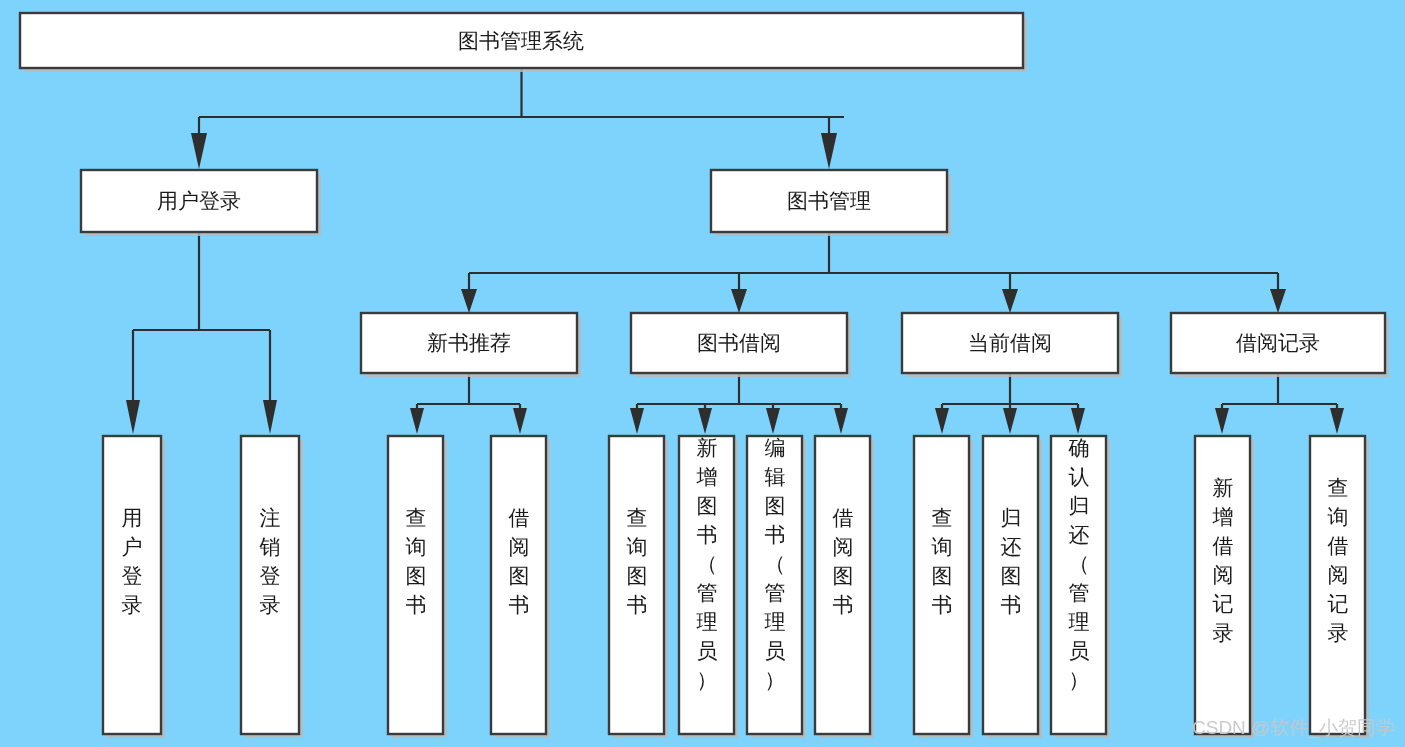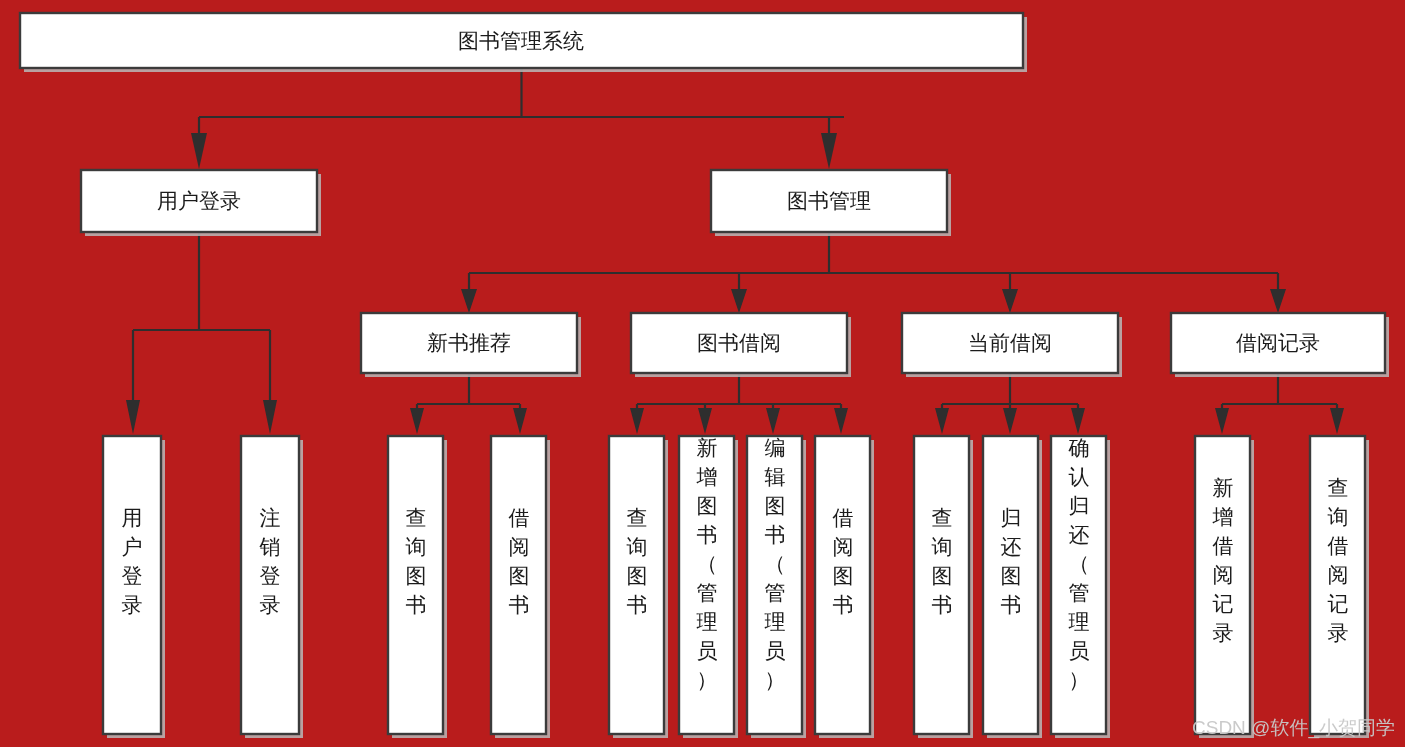"图书管理系统" #diagram-root { background: #b91c1c -> #7dd3fc }
